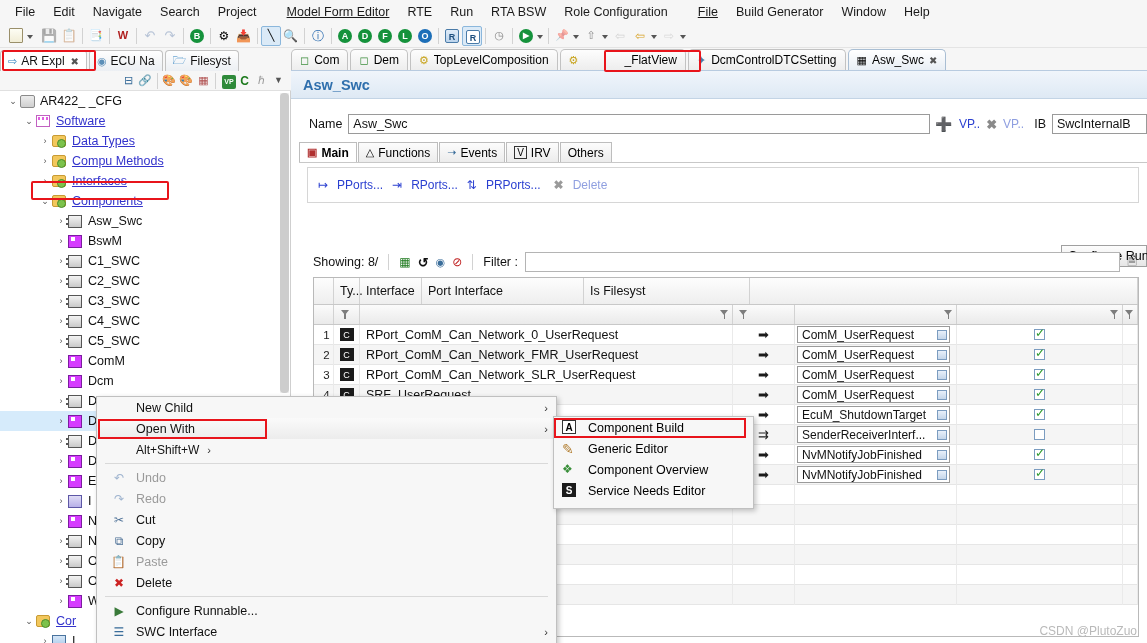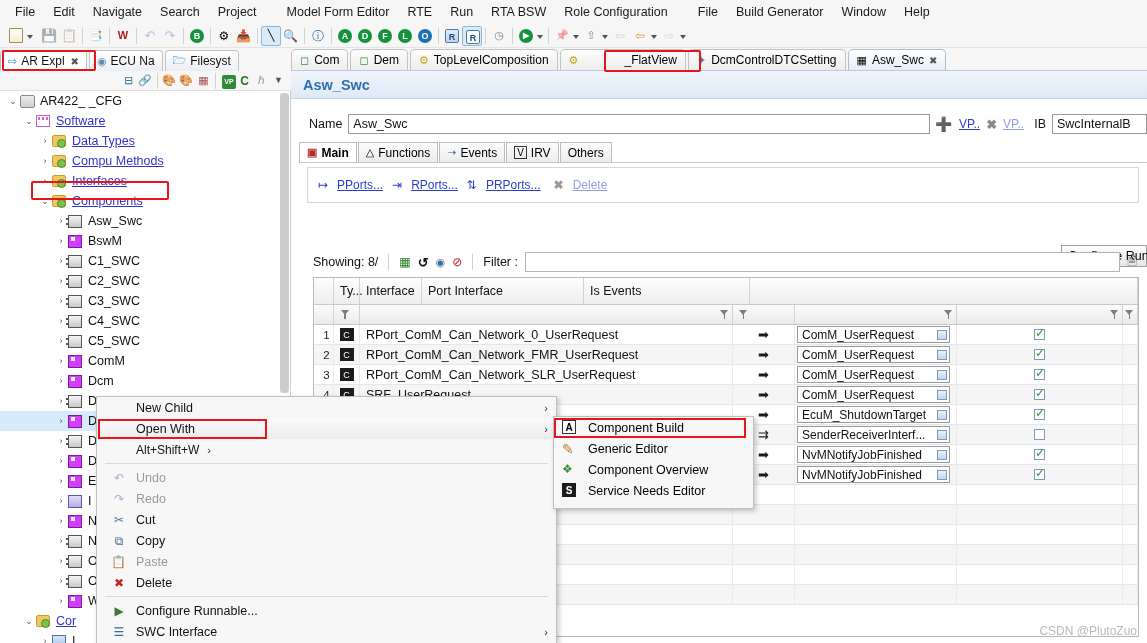"Model Form Editor" .menubar .mi.gap { text-decoration: none -> underline }
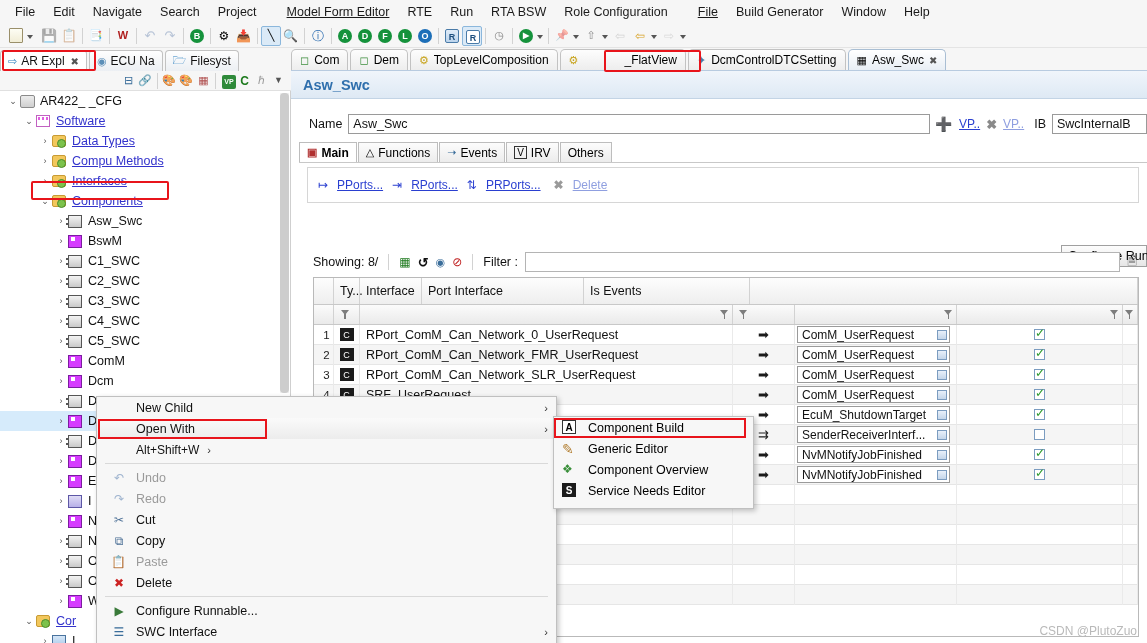"VP.." .lnk { text-decoration: underline -> none }
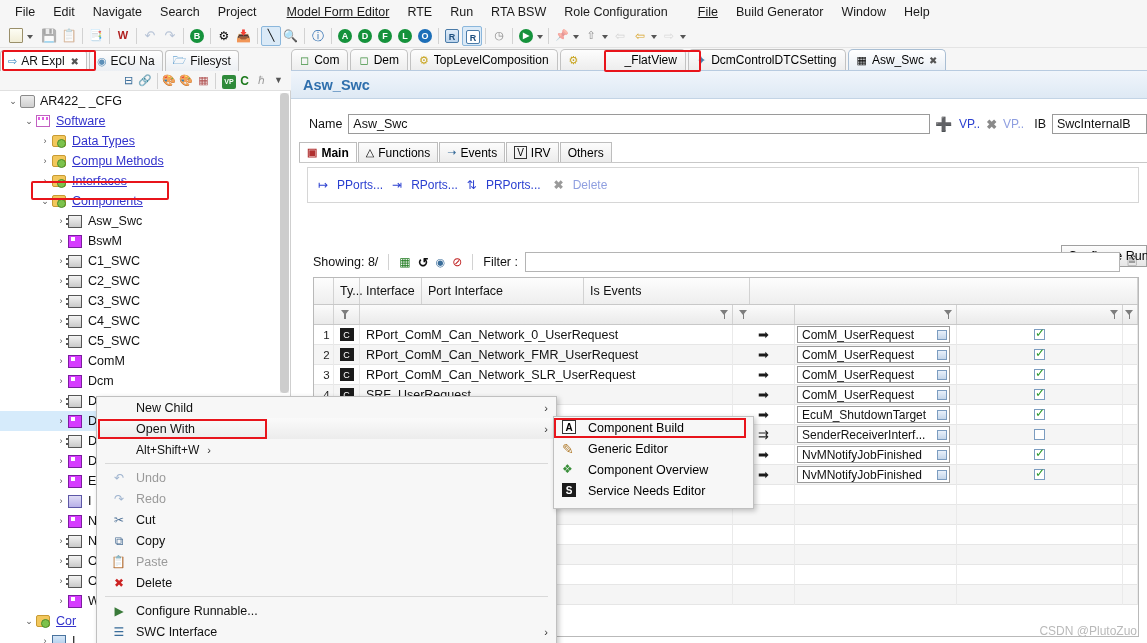"Is Events" div.th { text: Events -> Filesyst }
